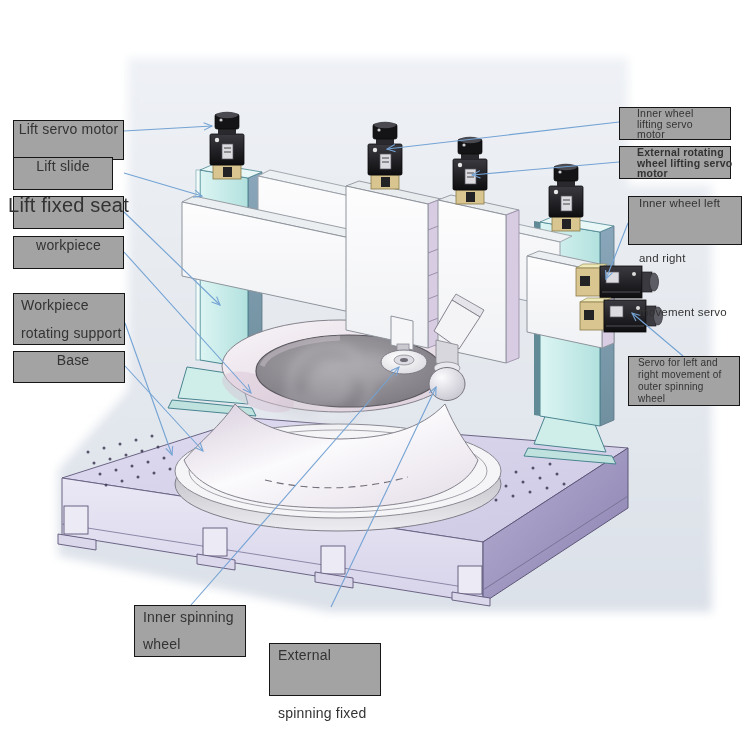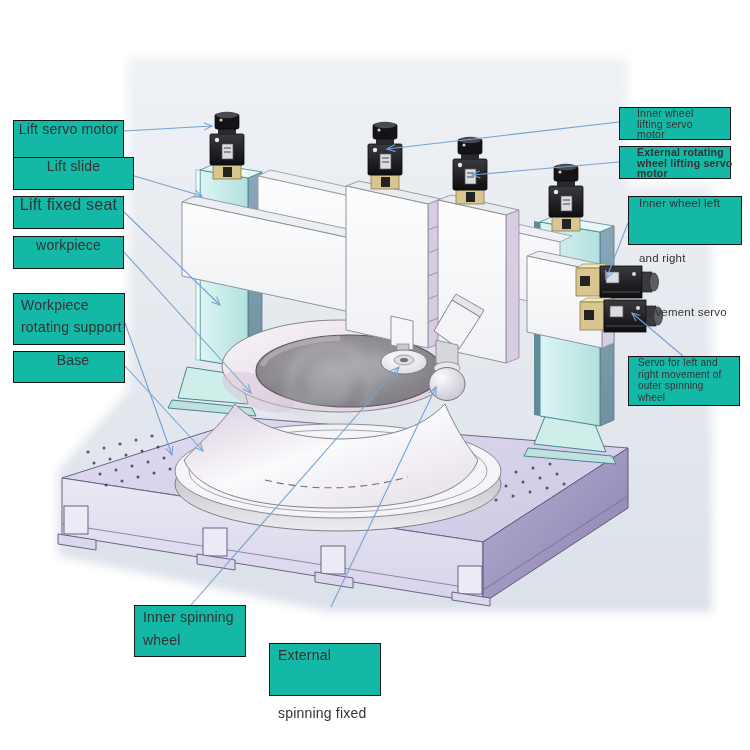"Inner wheel" .label { background: #14b8a6 -> #a3a3a3; justify-content: flex-start -> space-between }
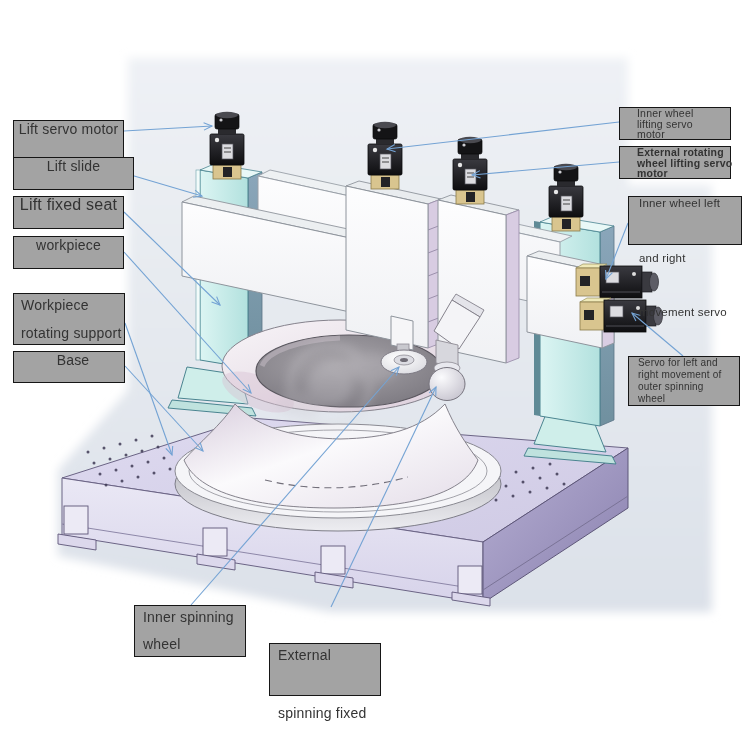"Lift slide" div.label { width: 121px -> 100px }
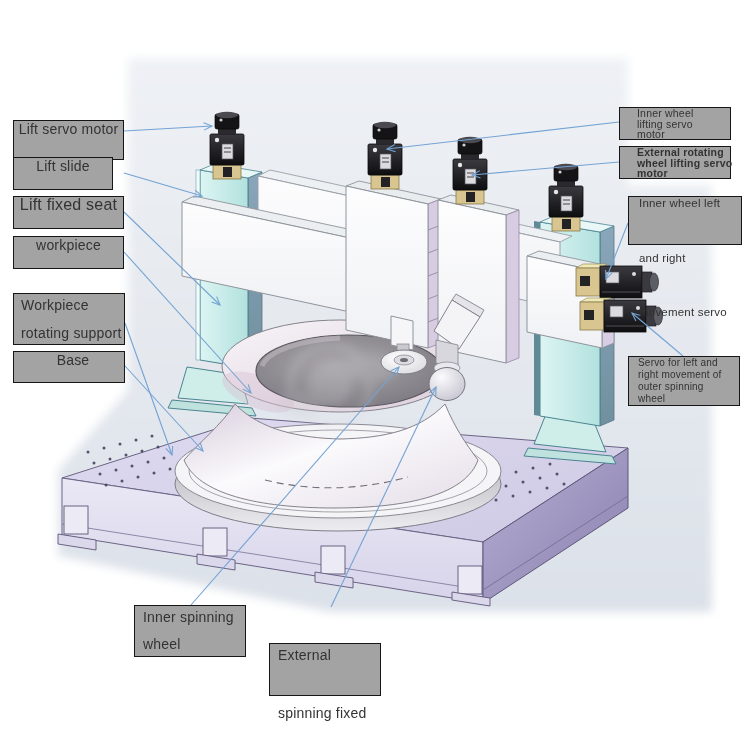"Lift fixed seat" div.label { font-size: 16px -> 20px }
